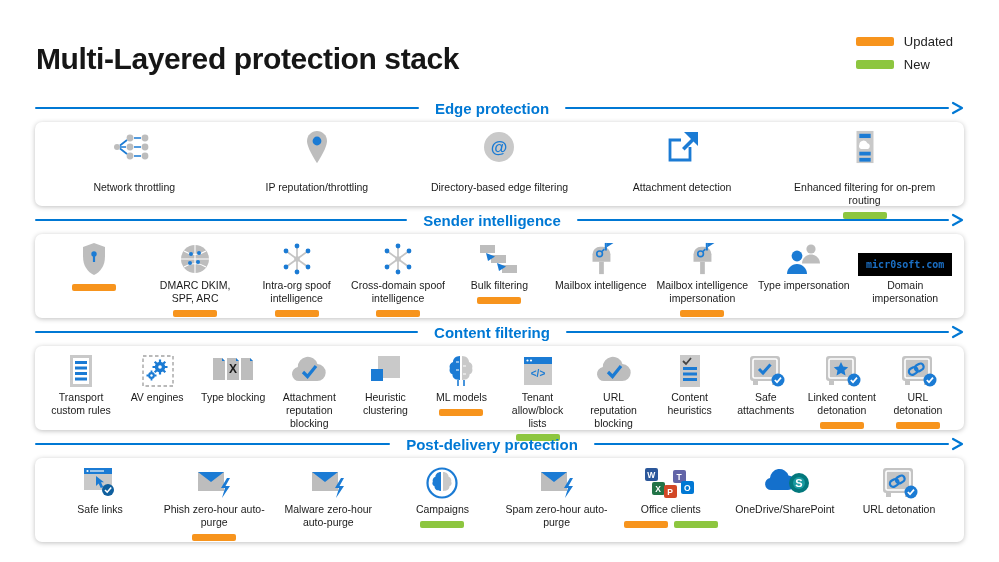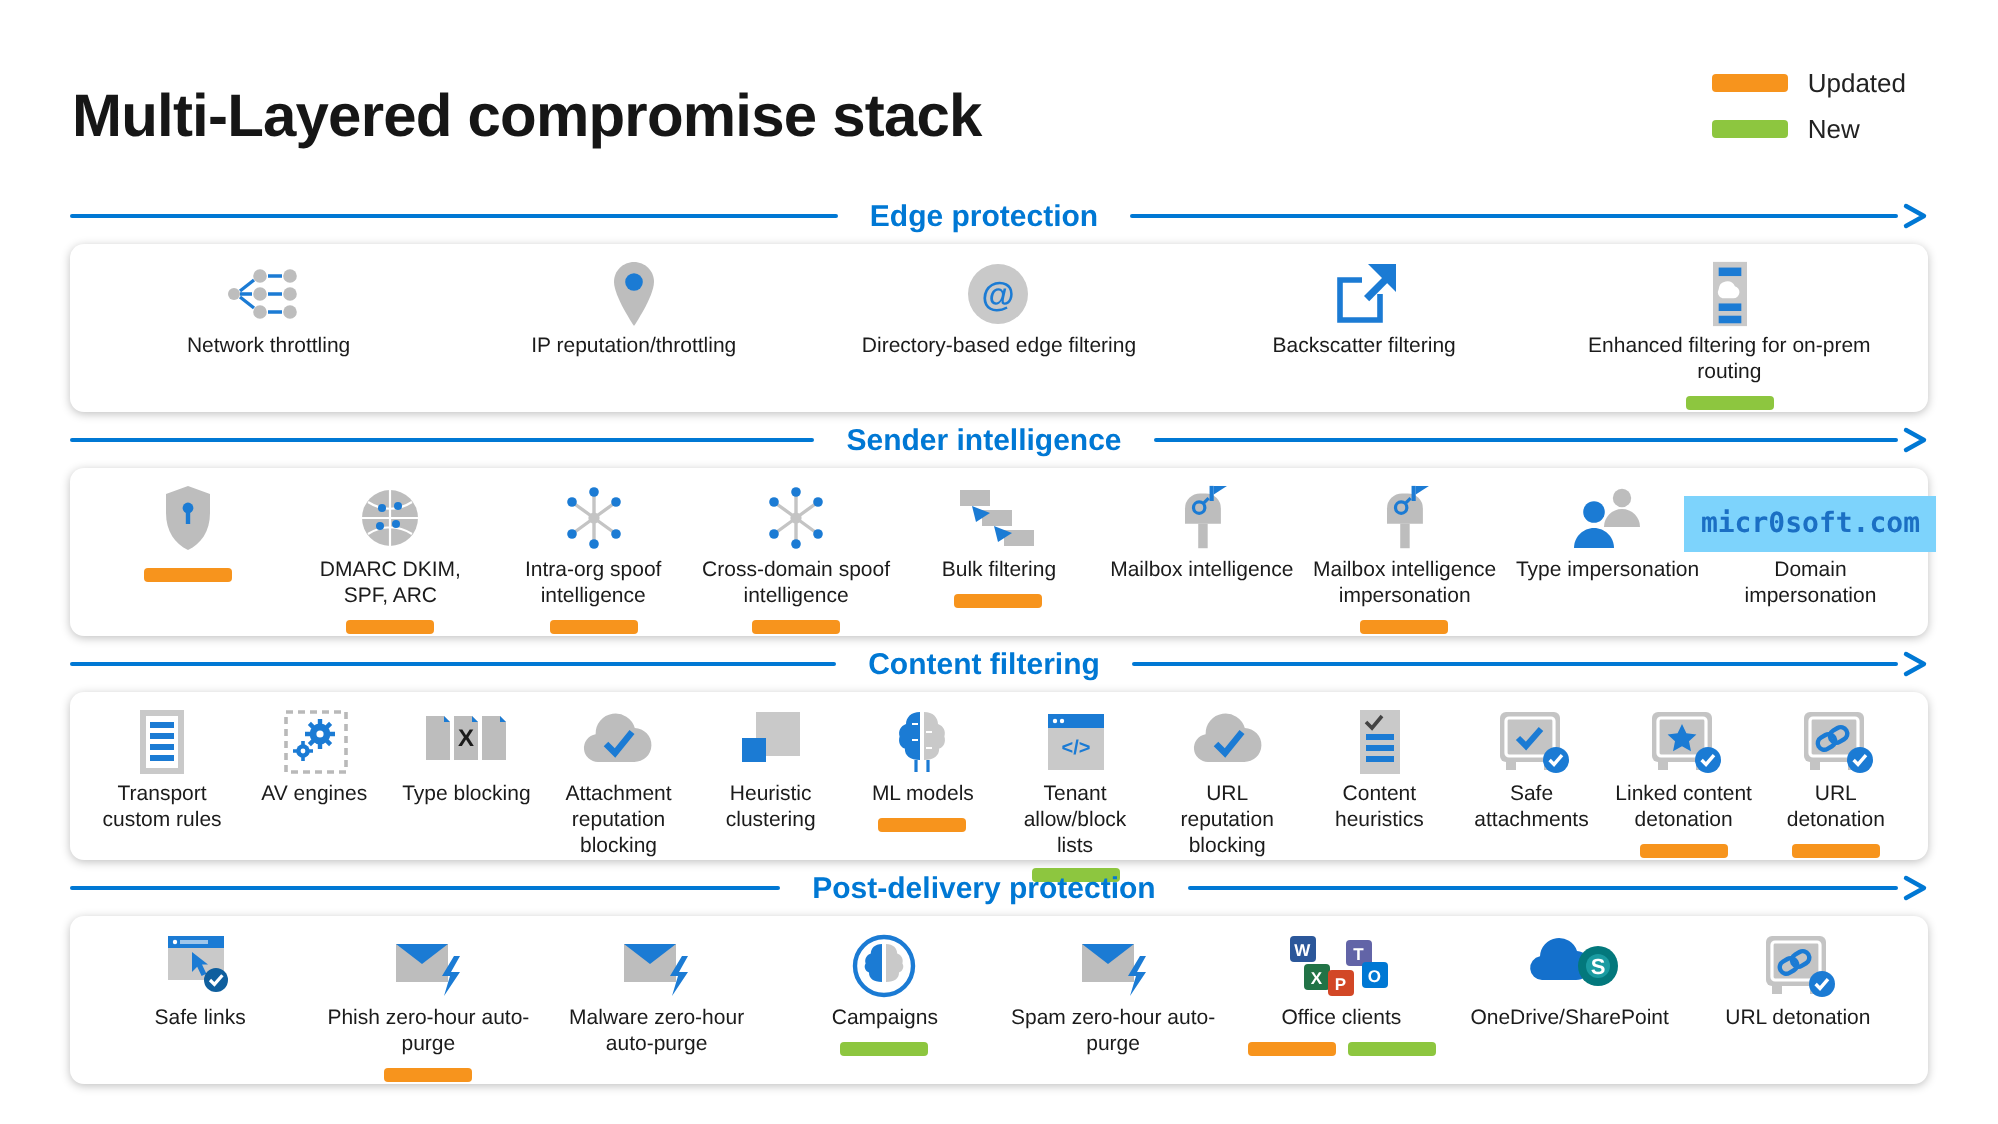"Multi-Layered compromise stack" div.title { text: compromise -> protection }
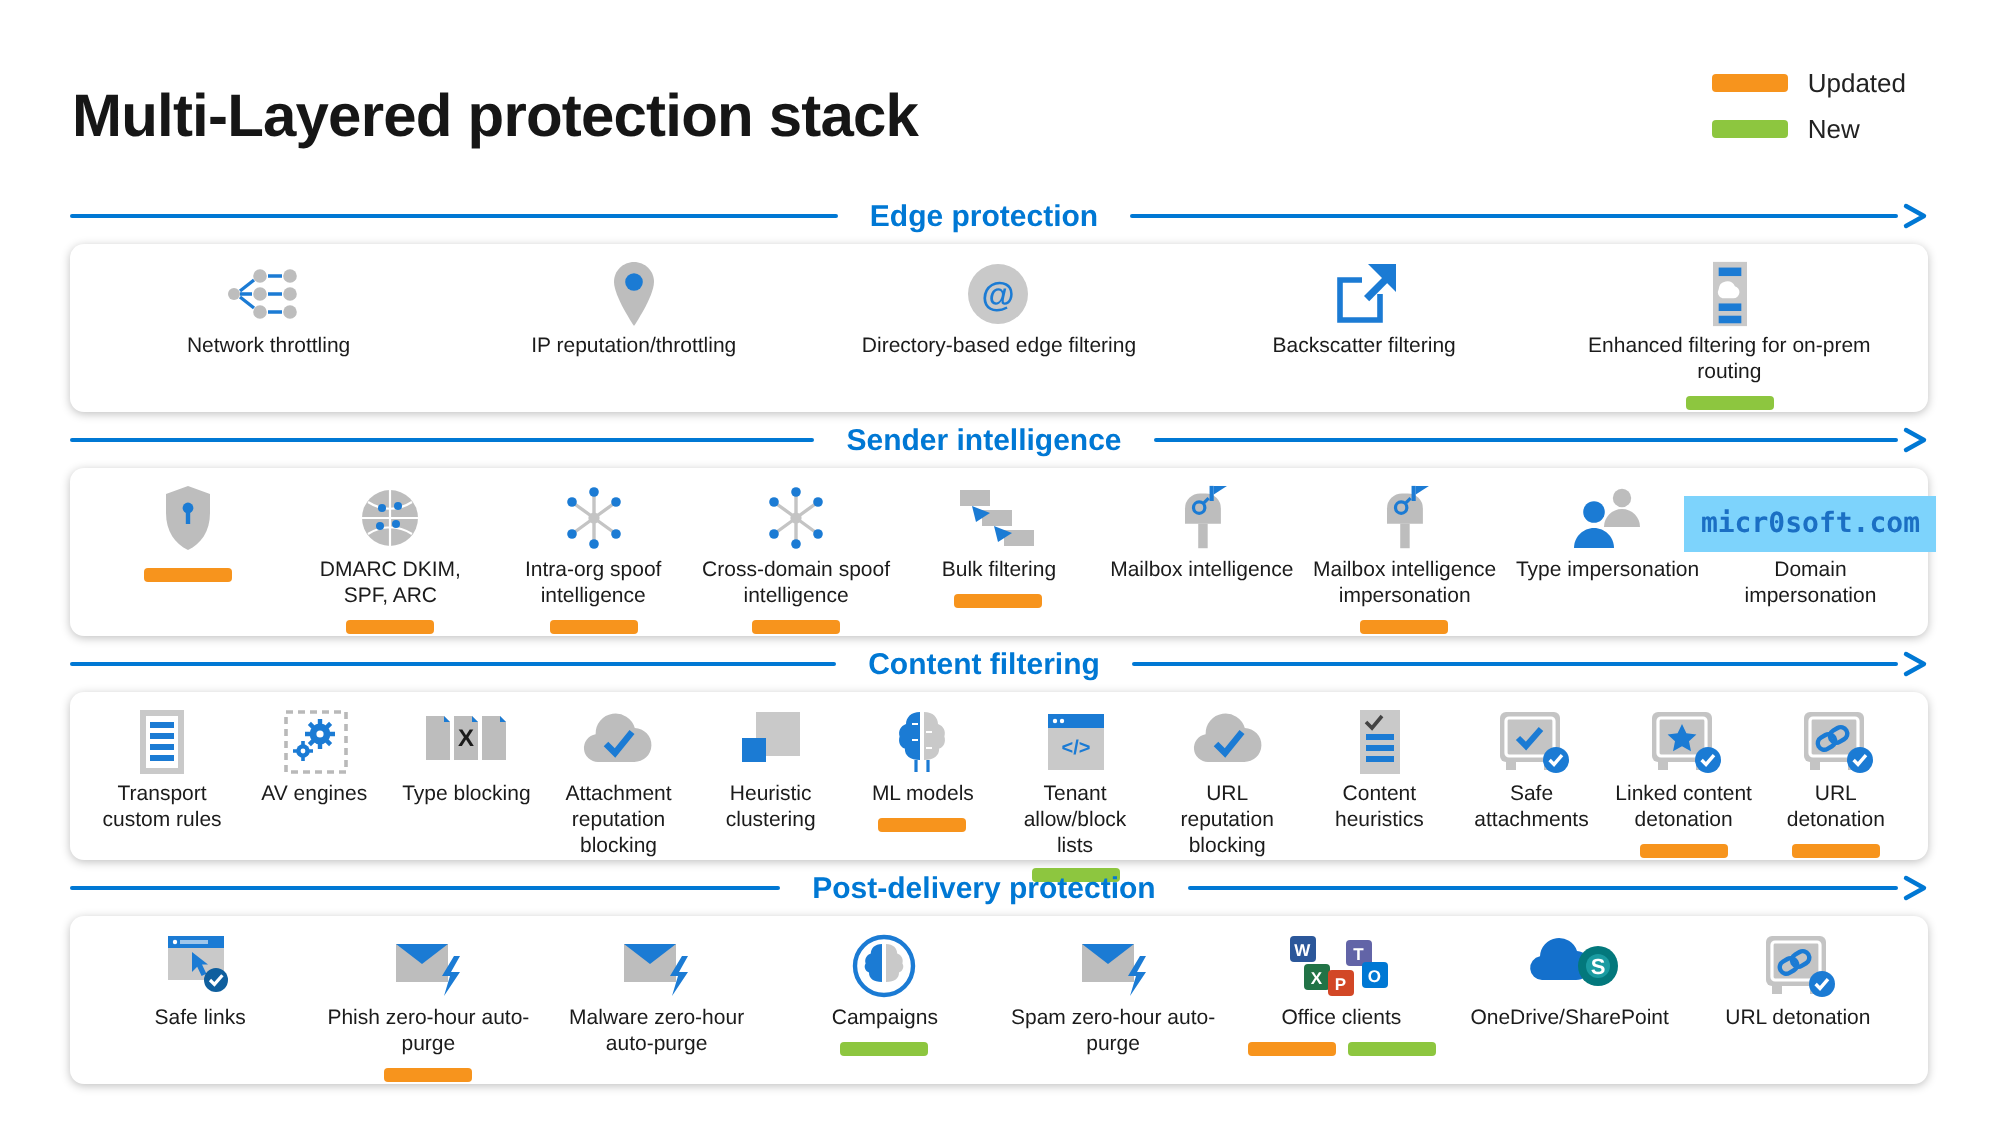"Network throttling" .card[data-items="0"] .label { margin-top: none -> 14px }
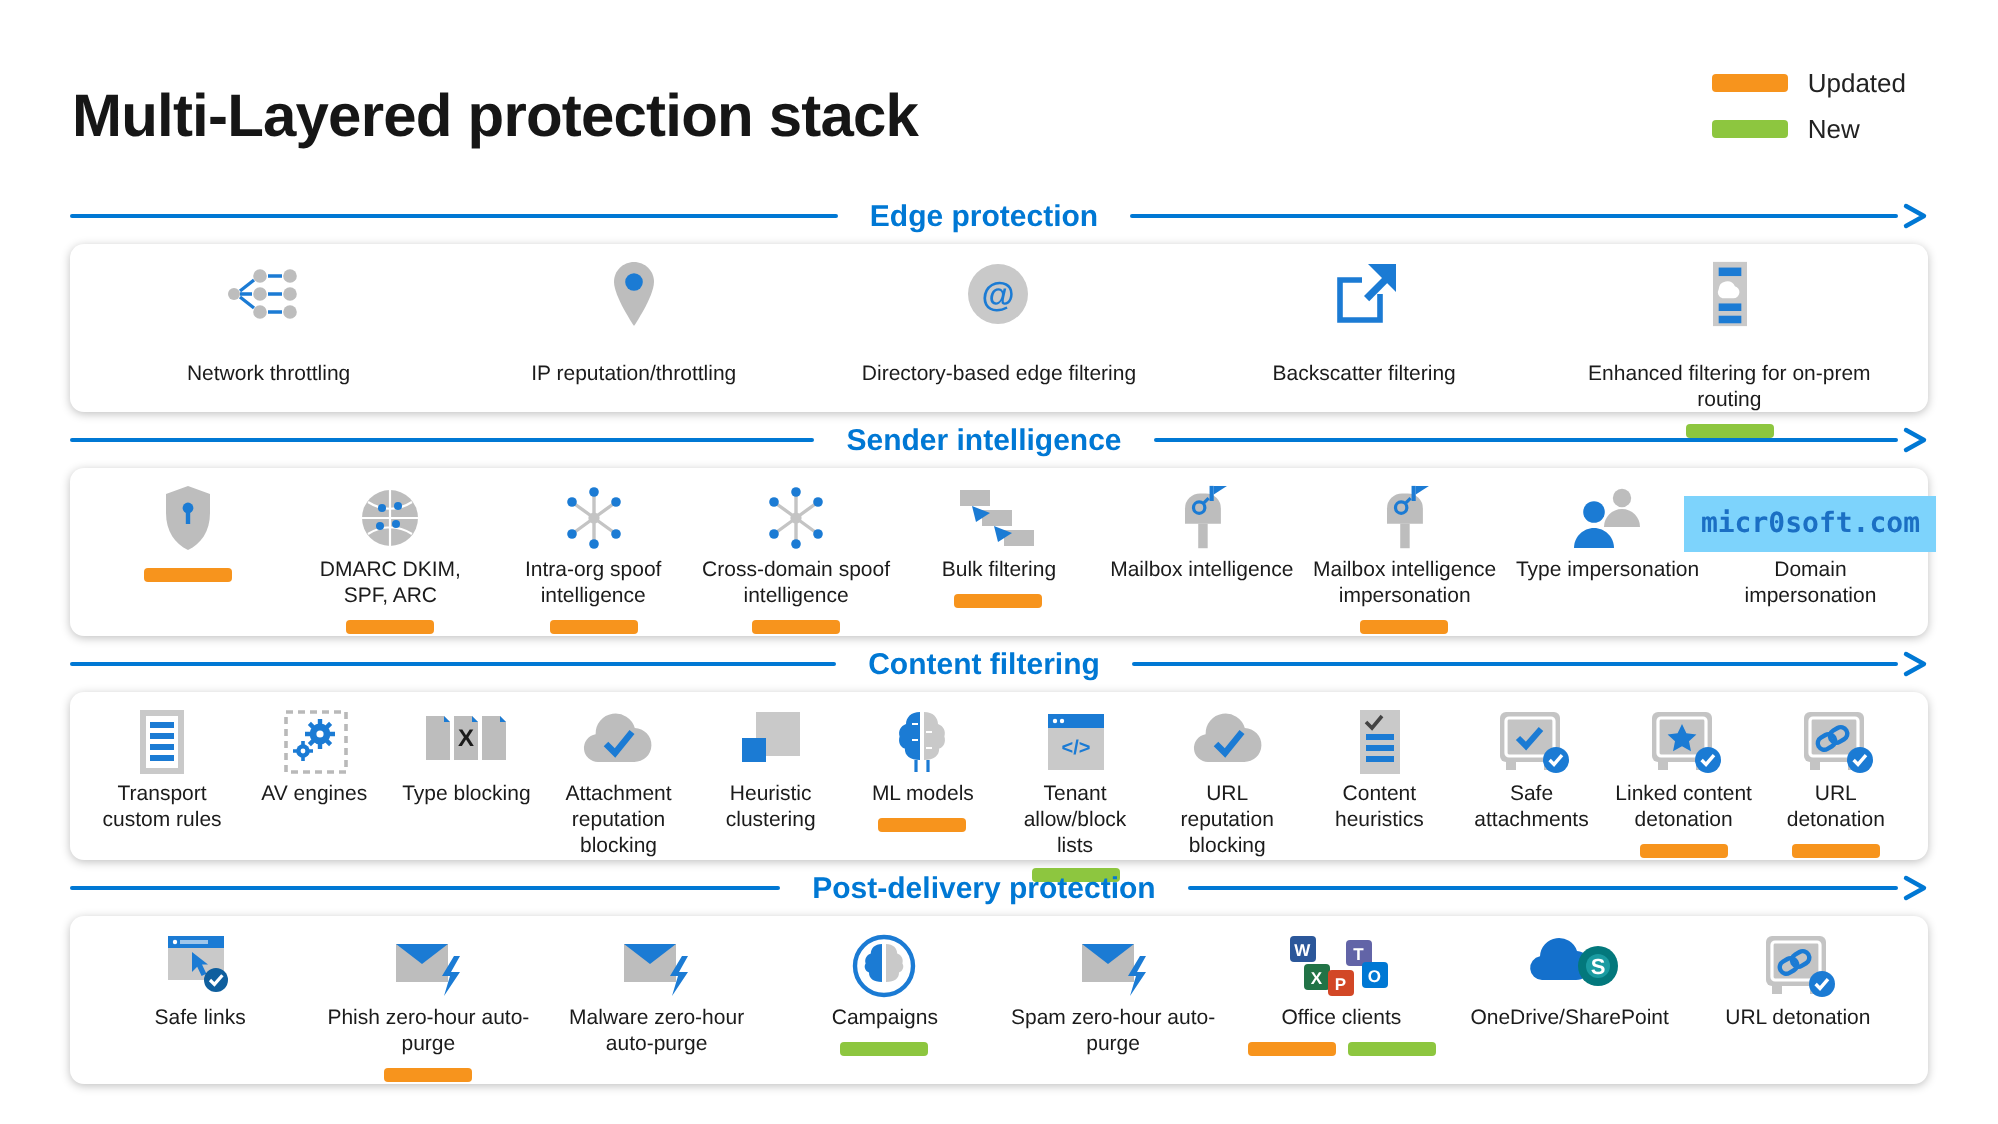"Backscatter filtering" div.label { text: Backscatter filtering -> Attachment detection }
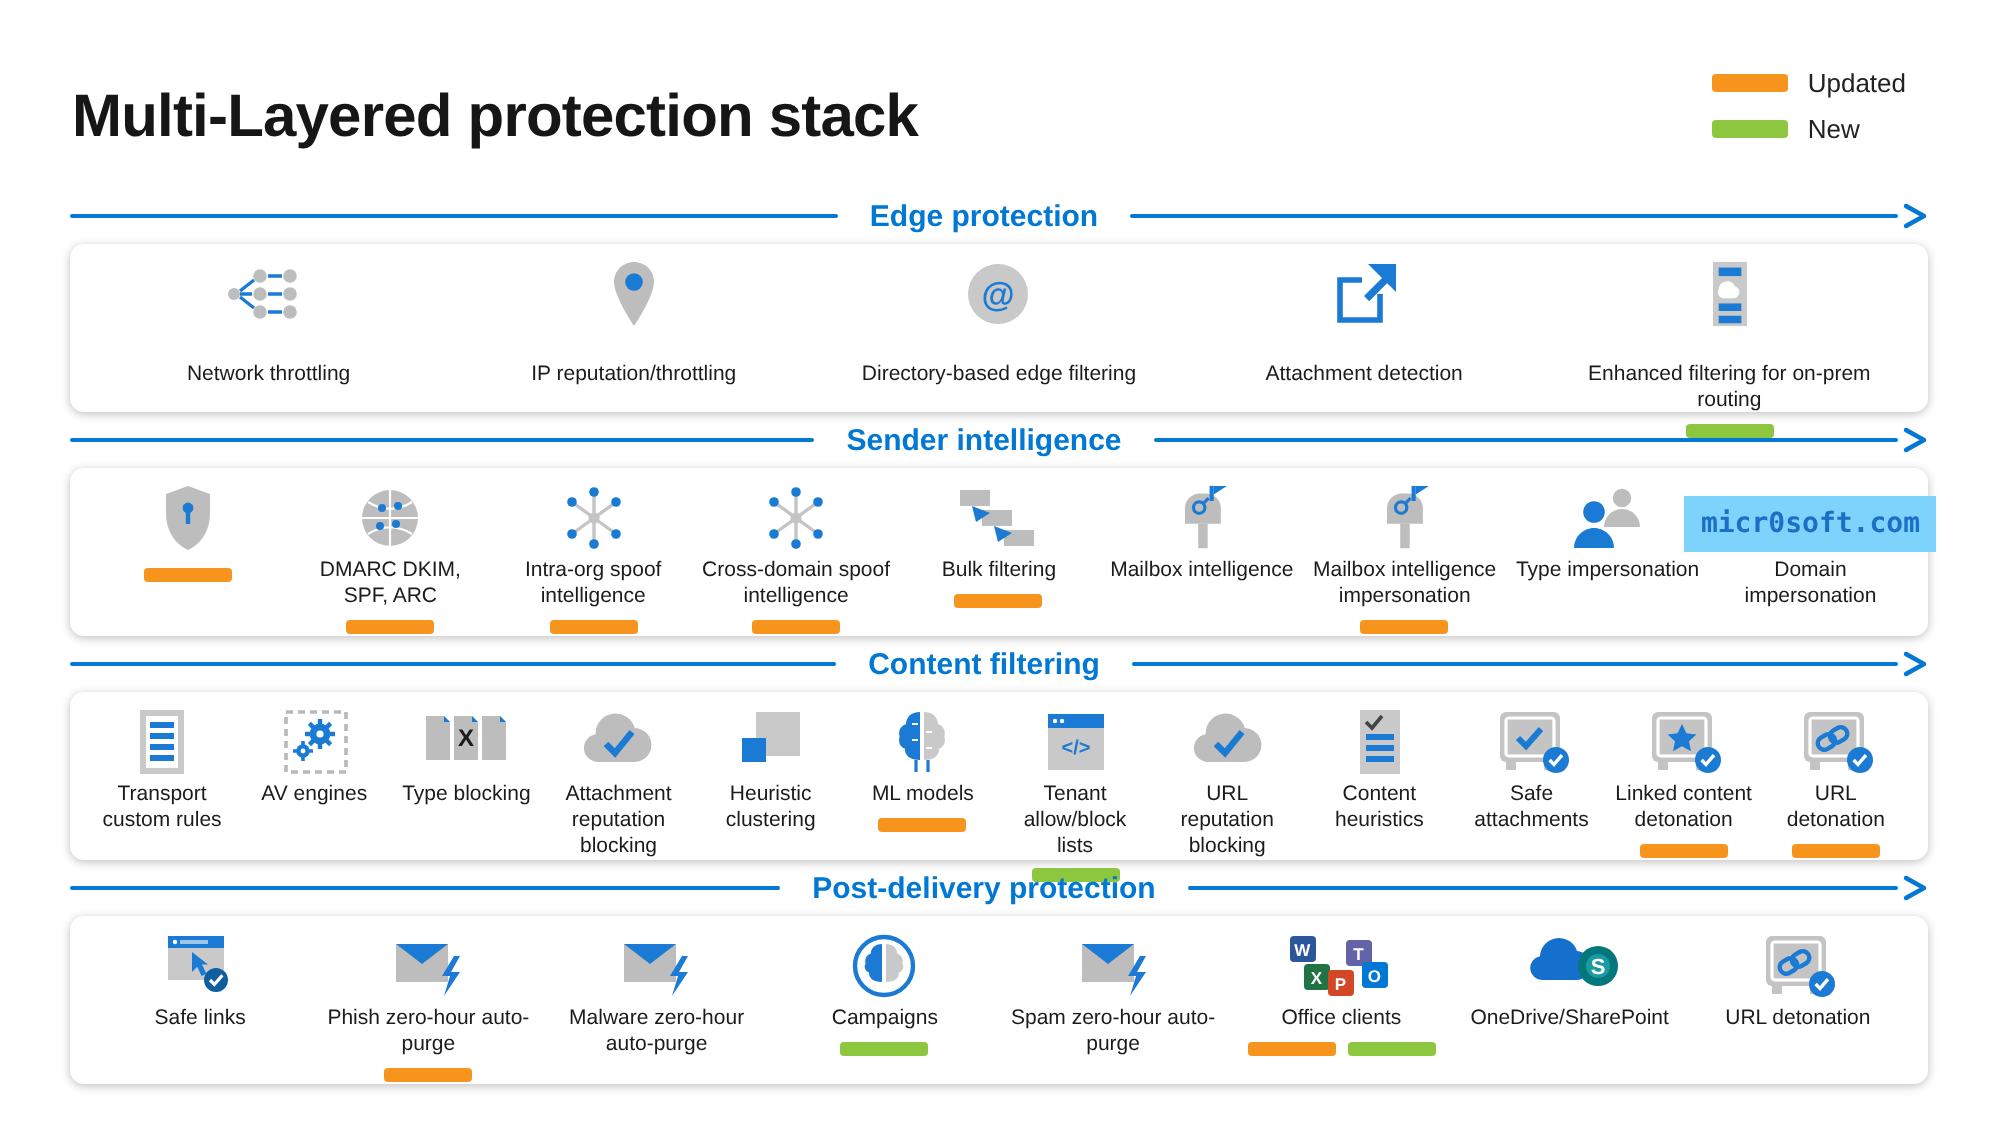"micr0soft.com" .domain-chip { background: #7dd3fc -> #000000; font-size: 14px -> 10px }
